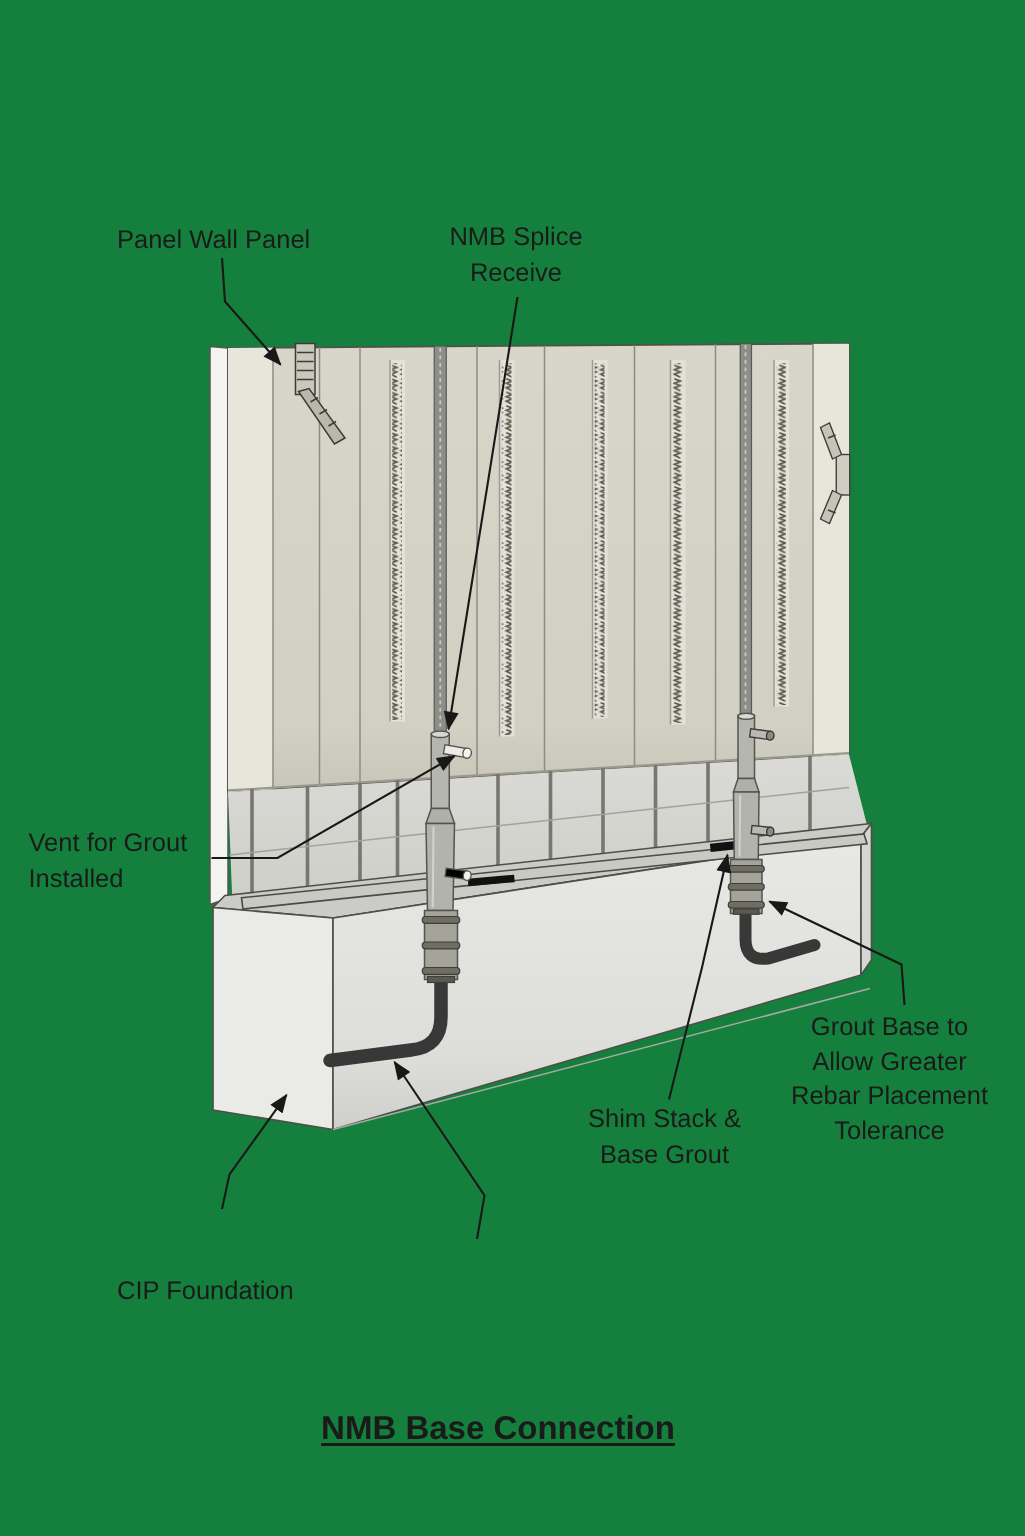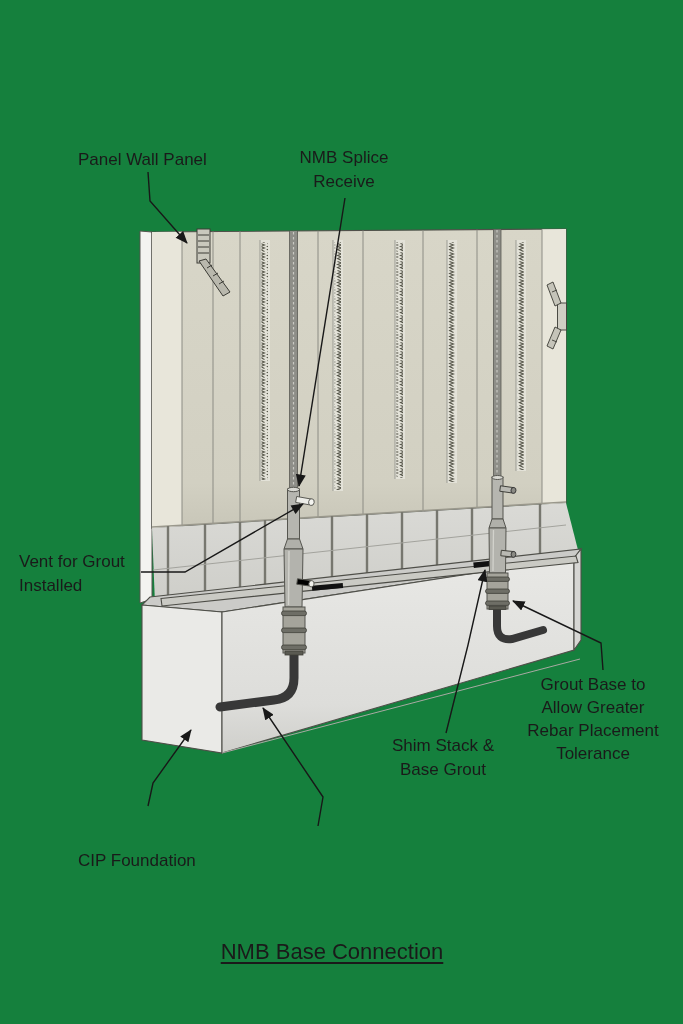"NMB Base Connection" .title { font-weight: normal -> bold }
